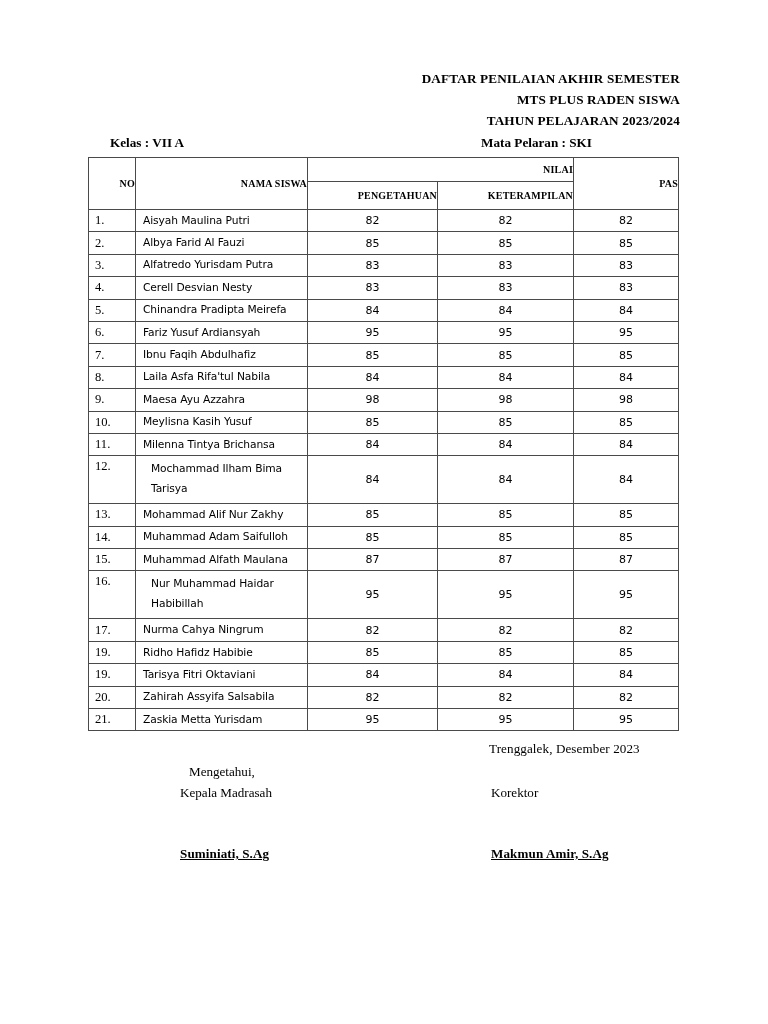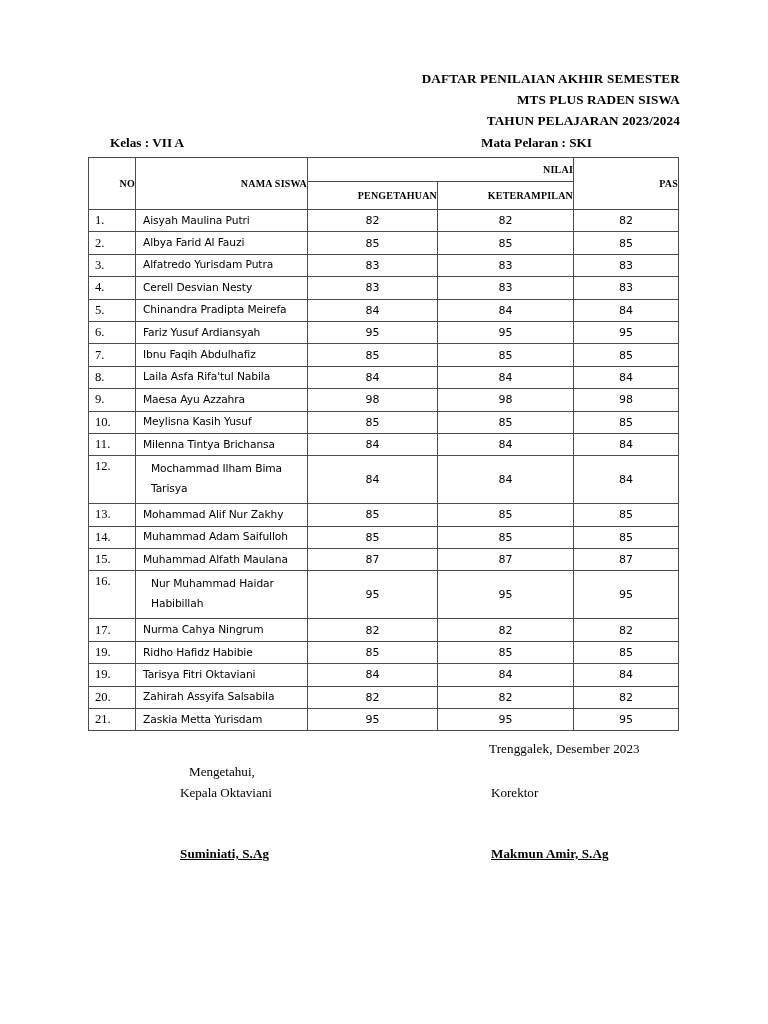"Kepala Oktaviani" div.f-head { text: Oktaviani -> Madrasah }
